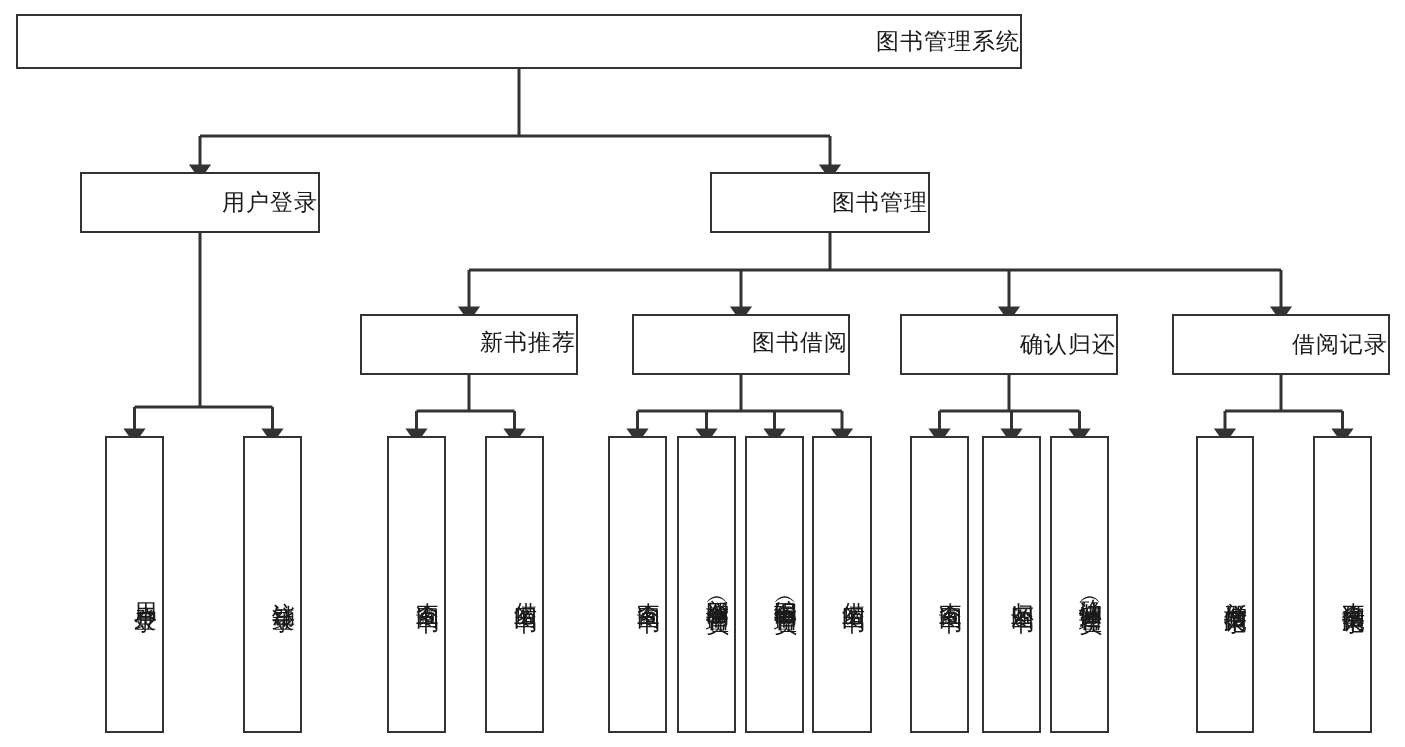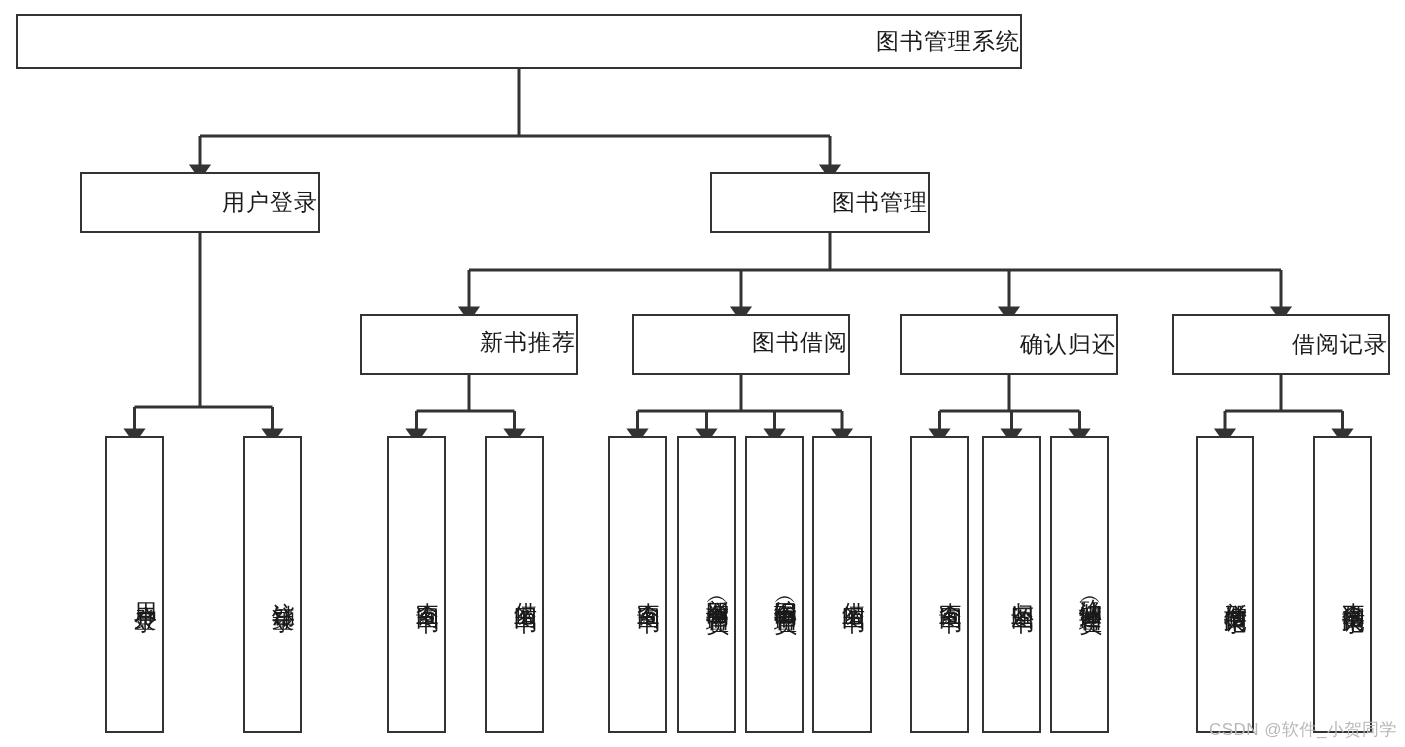"CSDN @软件_小贺同学" div { html: <div>CSDN @软件_小贺同学</div> -> none }
